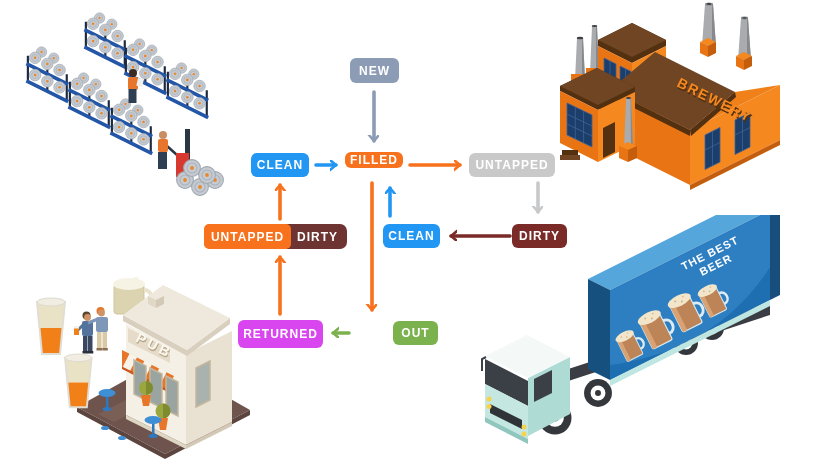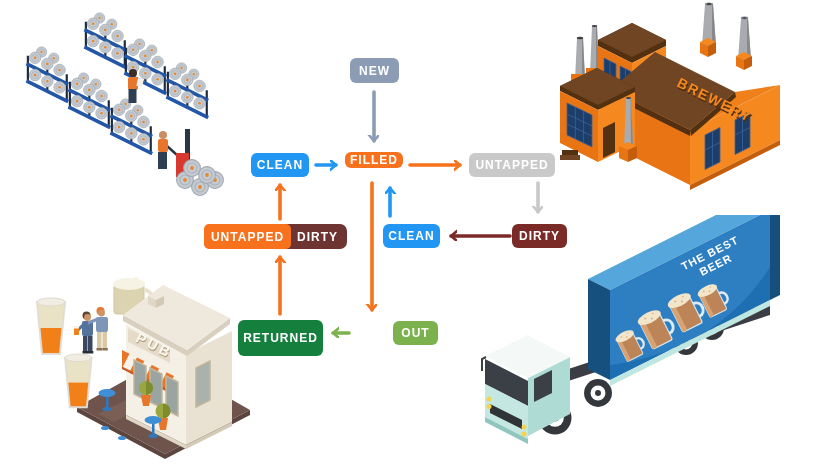"RETURNED" .n-returned { background: #15803d -> #d946ef; height: 36px -> 28px }
